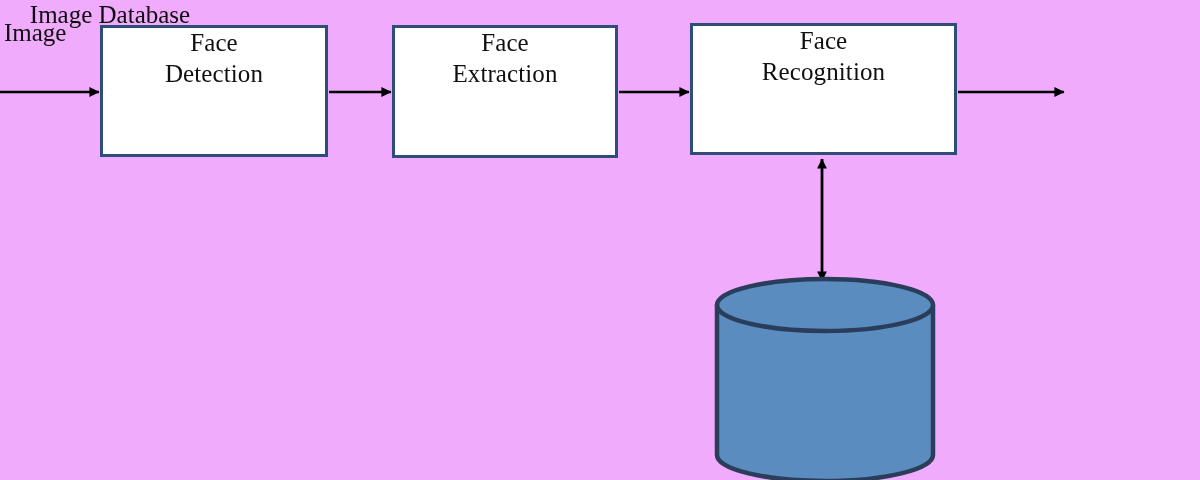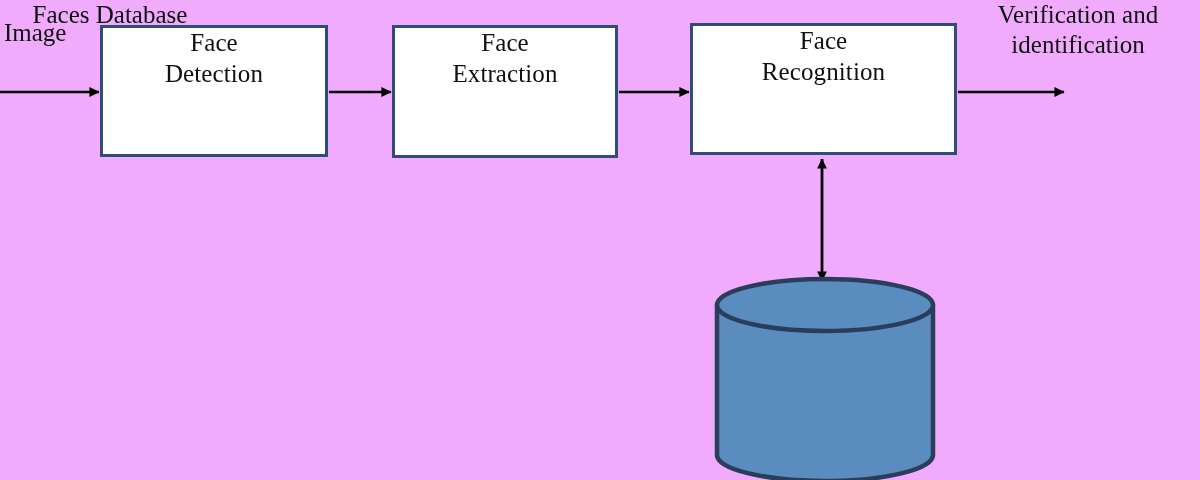"Faces Database" div { text: Faces -> Image }
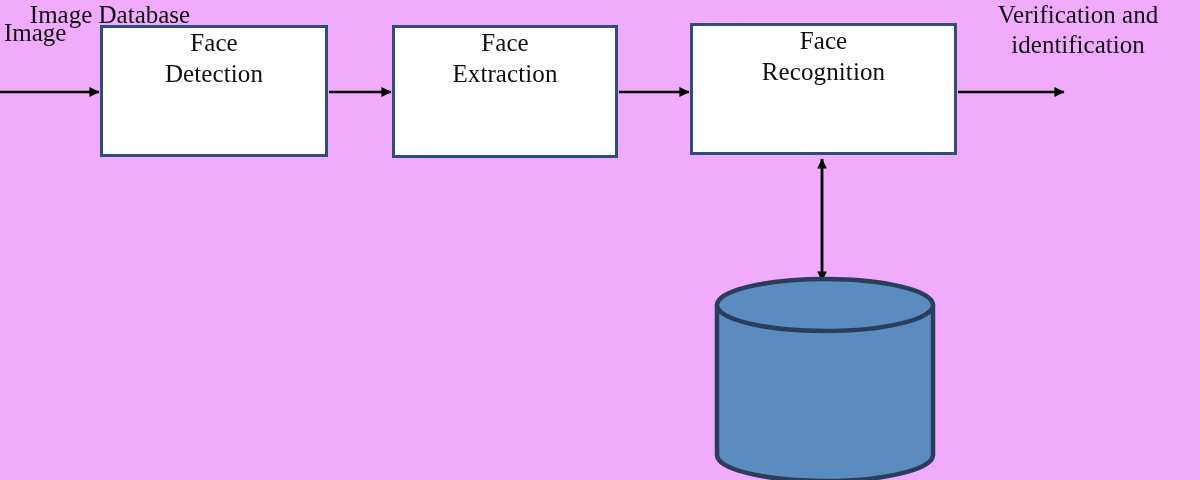"Verification and" div.free-label { html: <div>Verification and identification</div> -> none }
